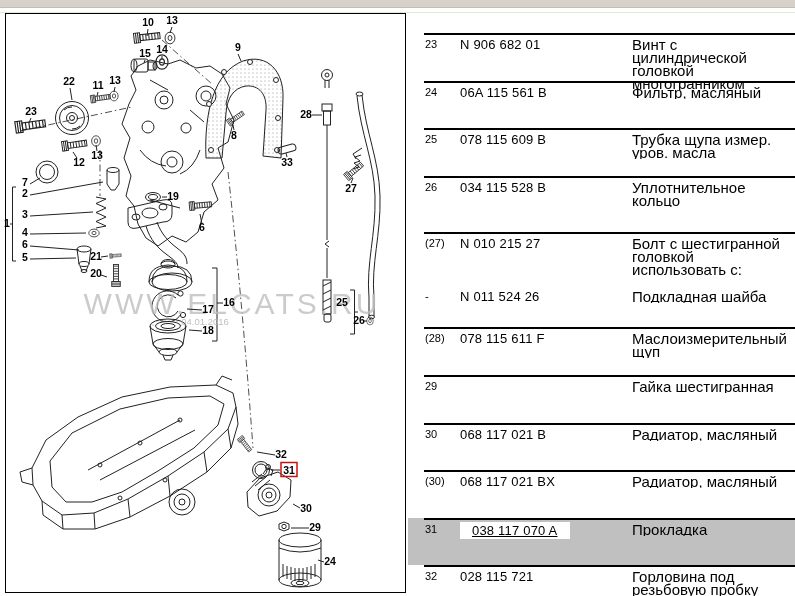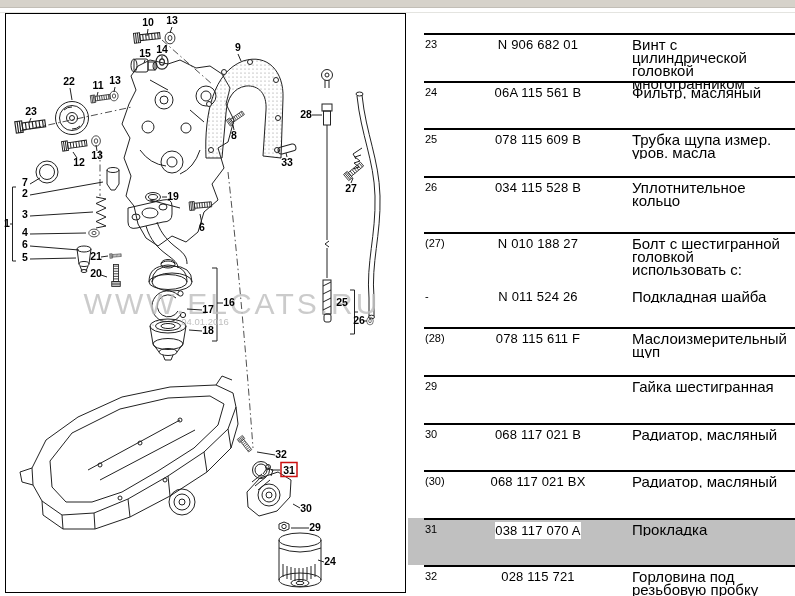"N 906 682 01" .part { text-align: center -> left }
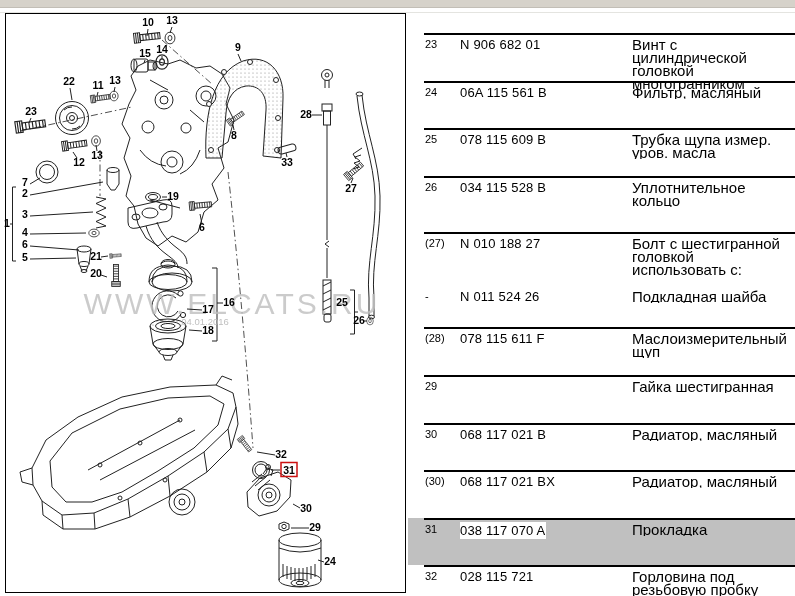"N 010 188 27" span.part-inner { text: 010 188 -> 010 215 }
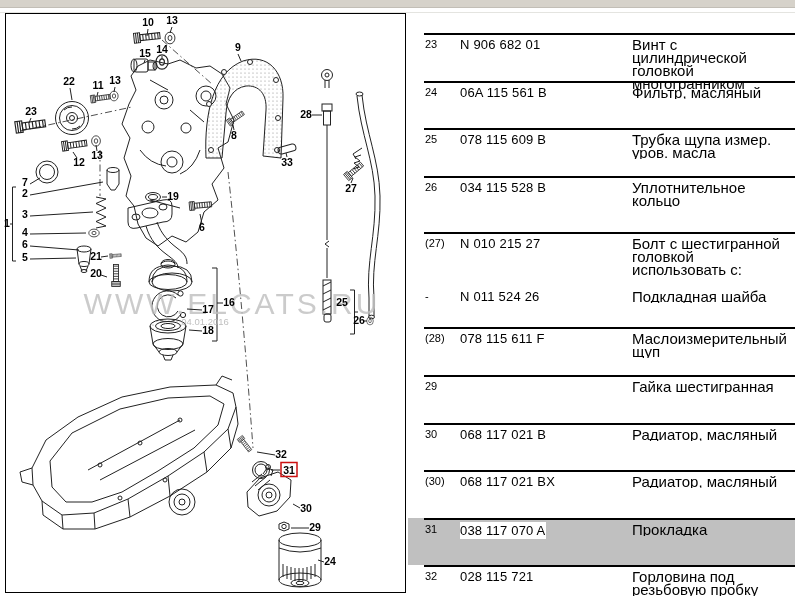"038 117 070 A" .hl .part-inner { padding: 1px 0 -> 1px 12px; text-decoration: none -> underline }
